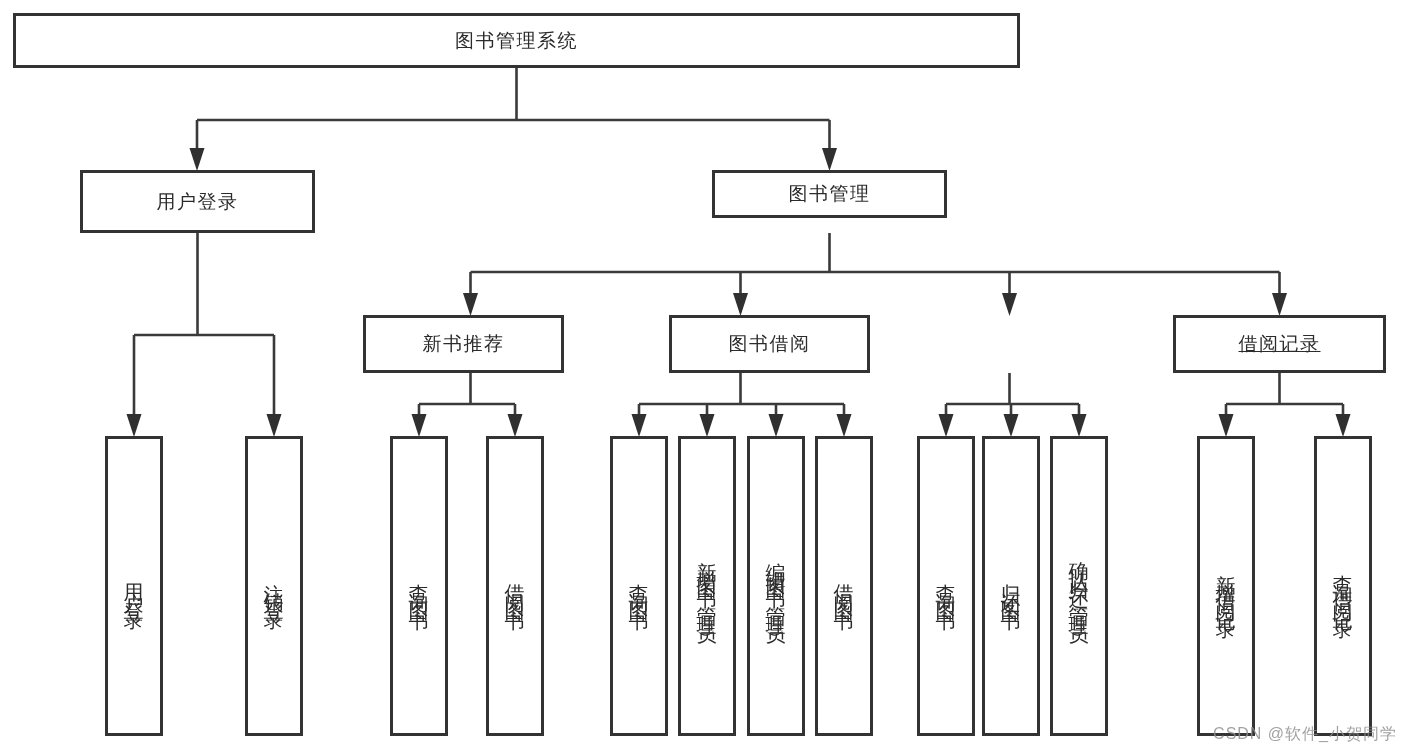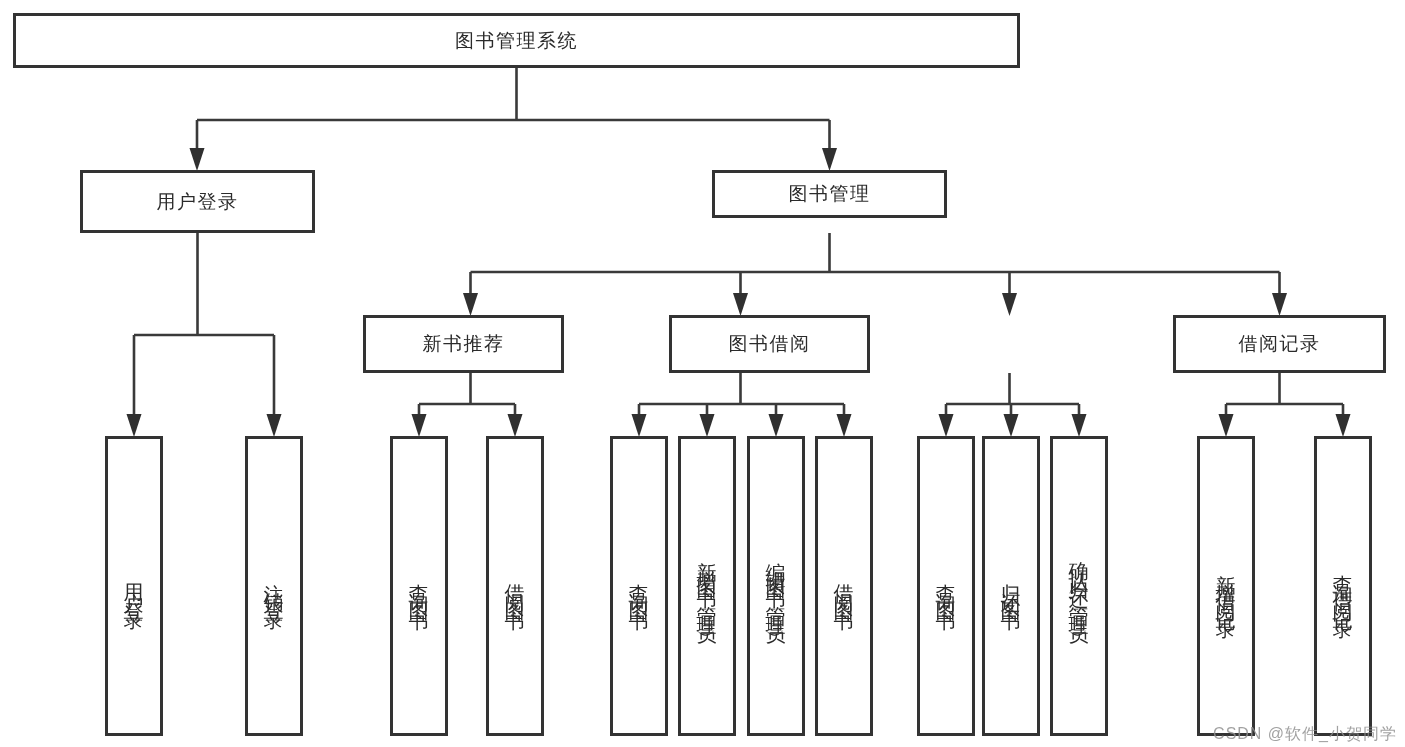"借阅记录" .b-hist { text-decoration: none -> underline }
